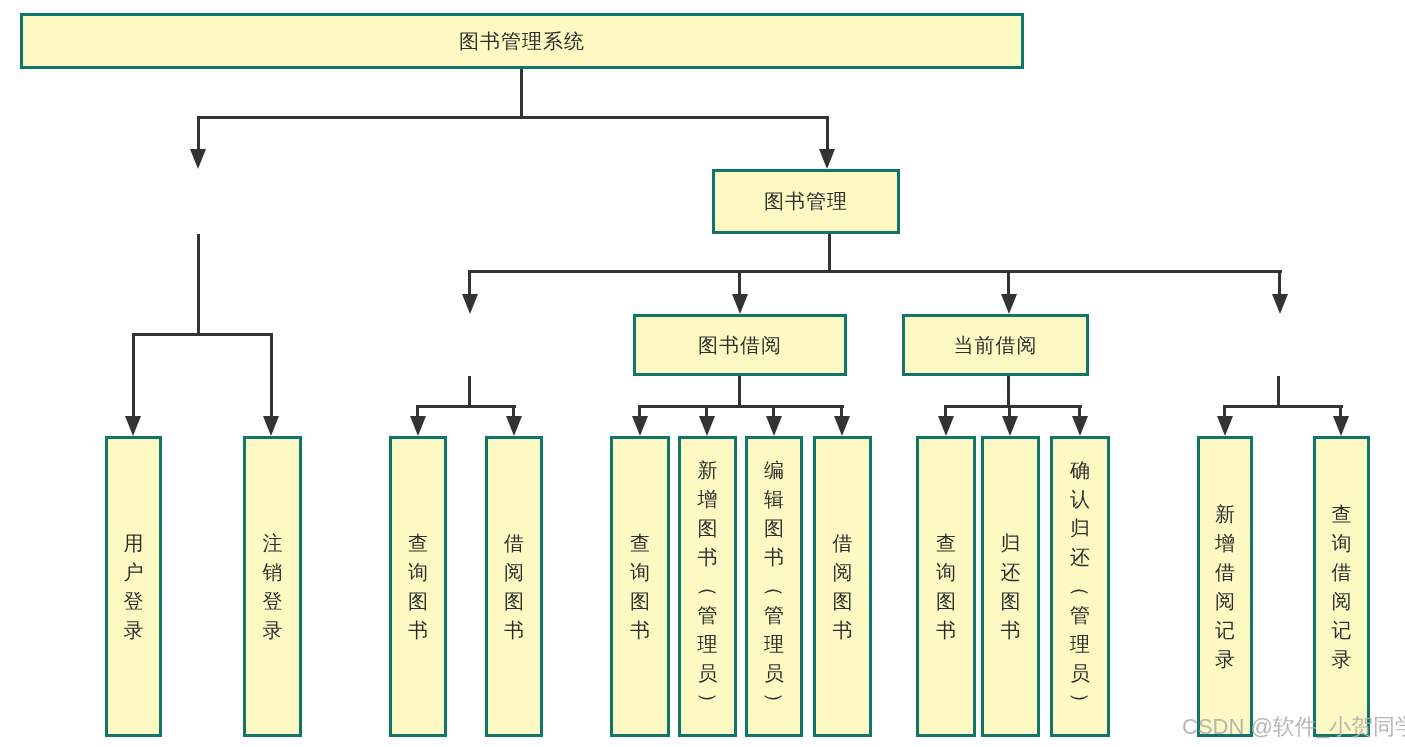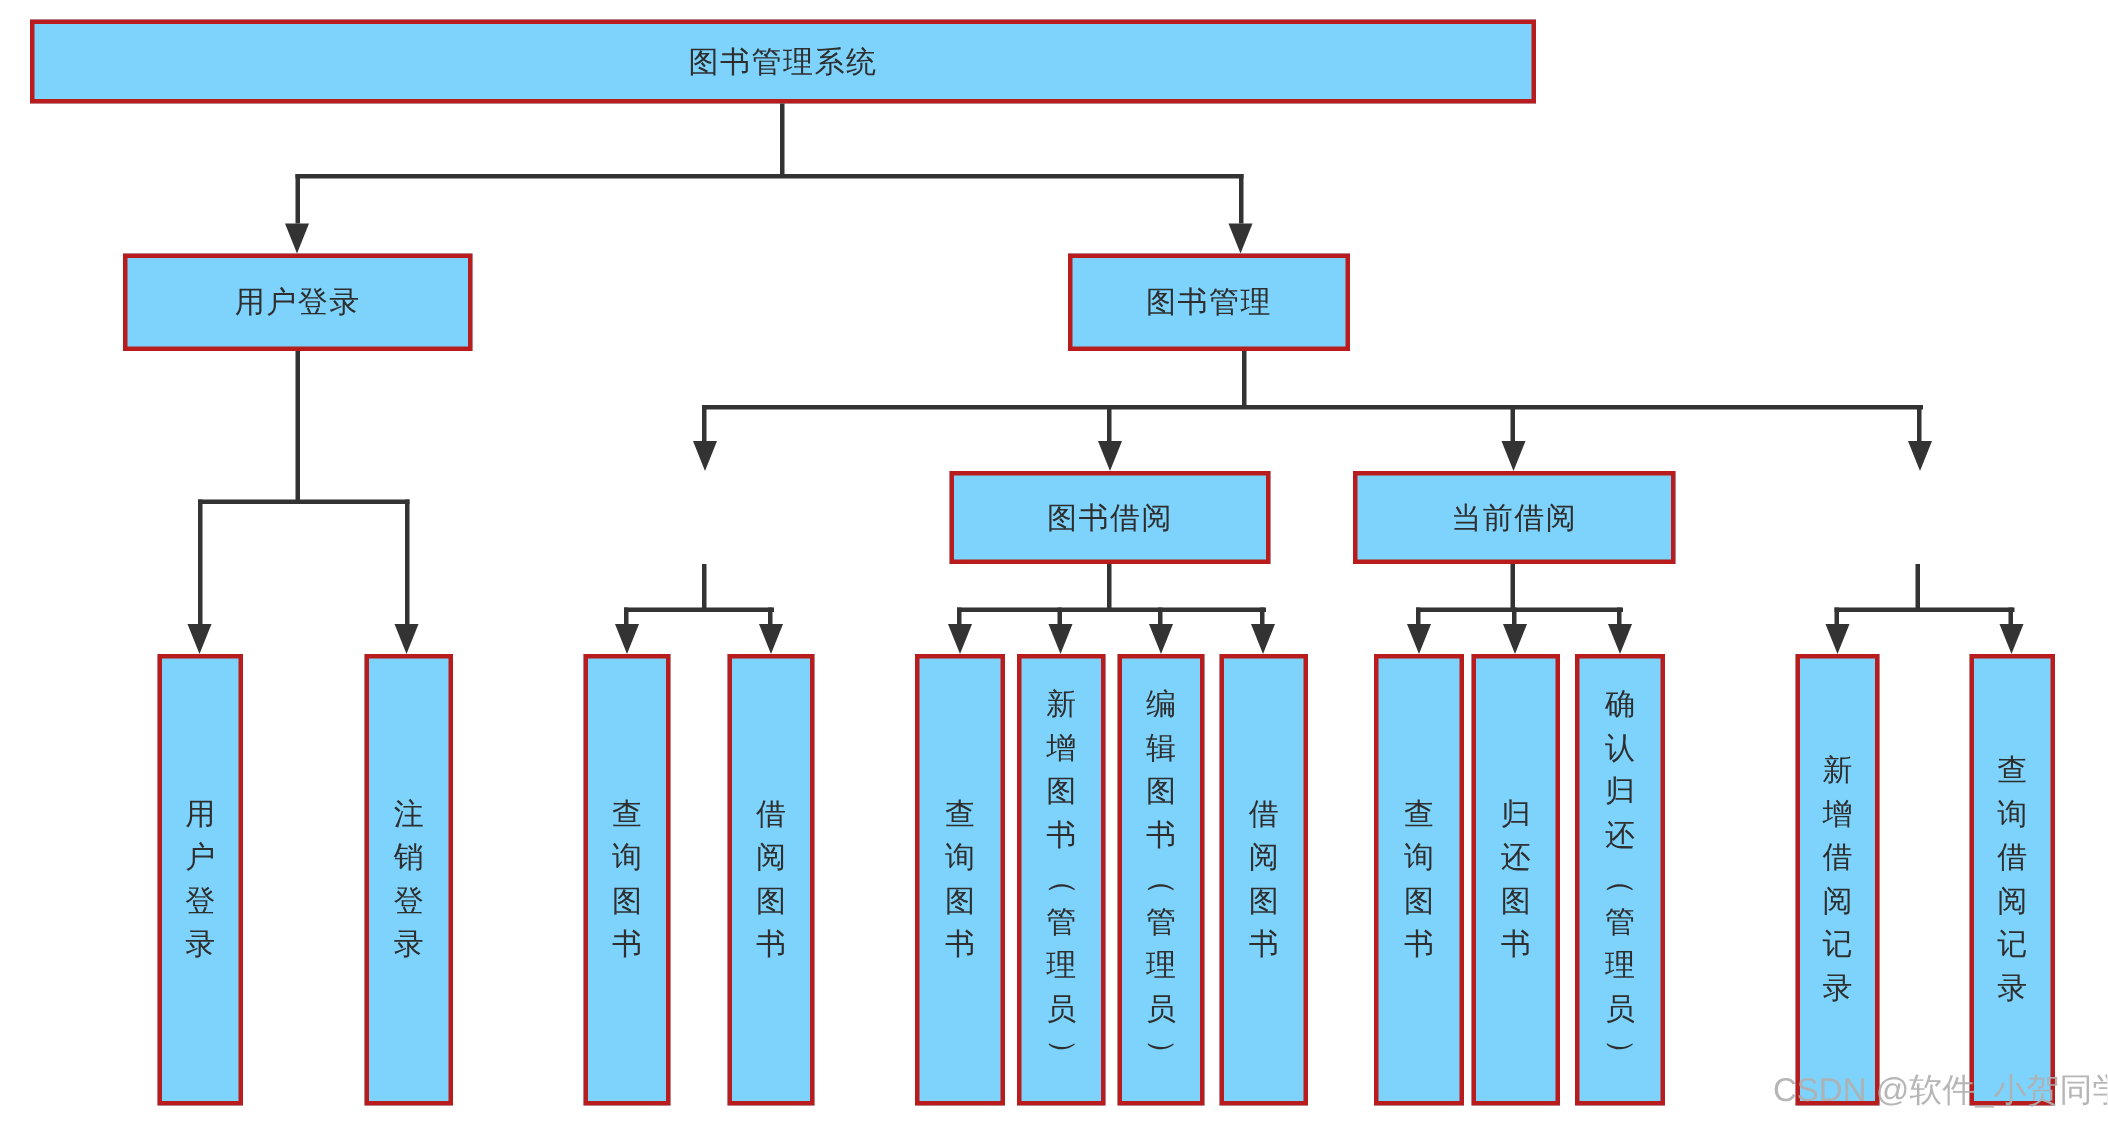"图书管理系统" .box { background: #7dd3fc -> #fef9c3; border: 3px solid #b91c1c -> 3px solid #0f766e }
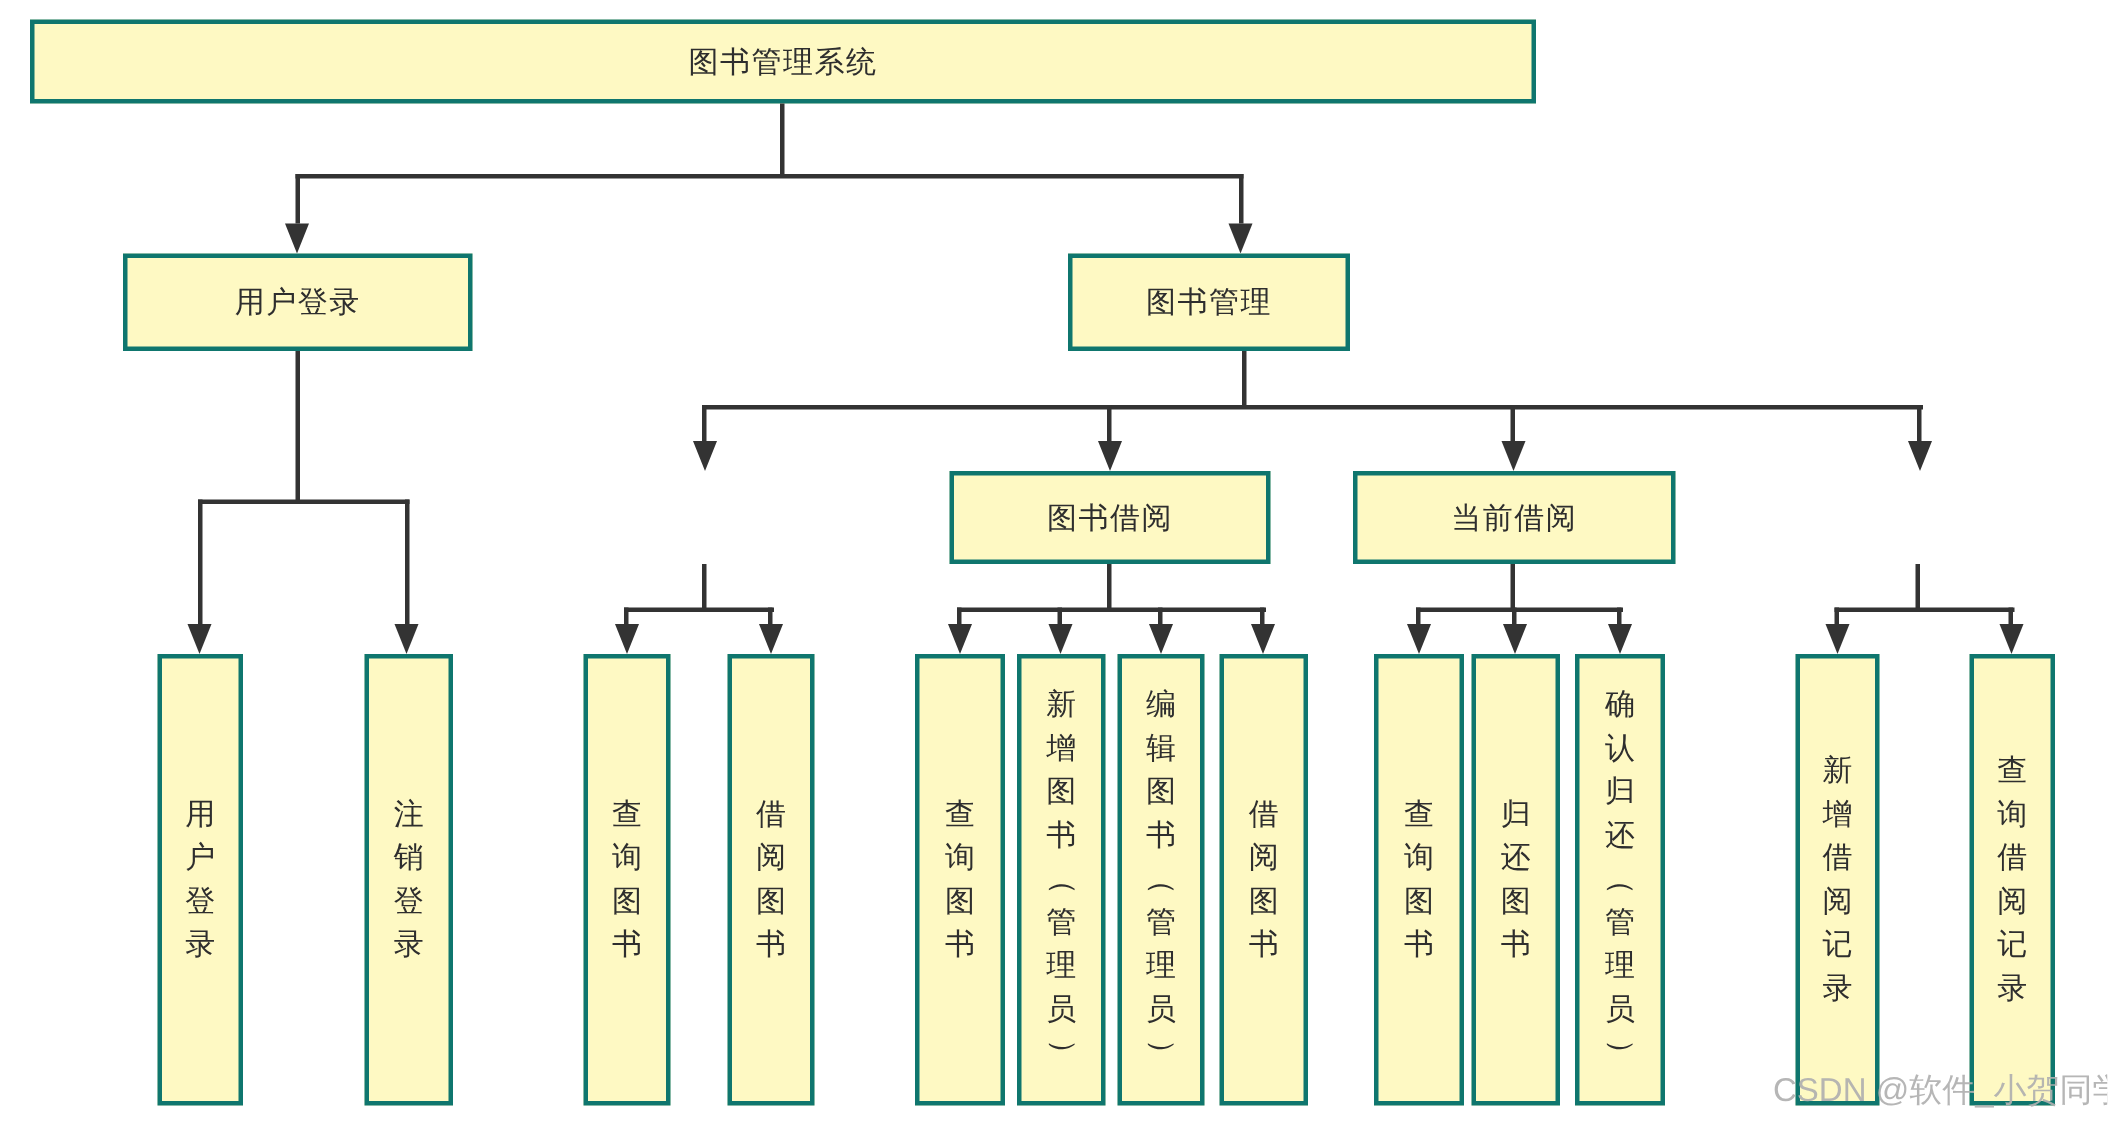"用户登录" div.box { html: <div> <span>用户登录</span> </div> -> none }
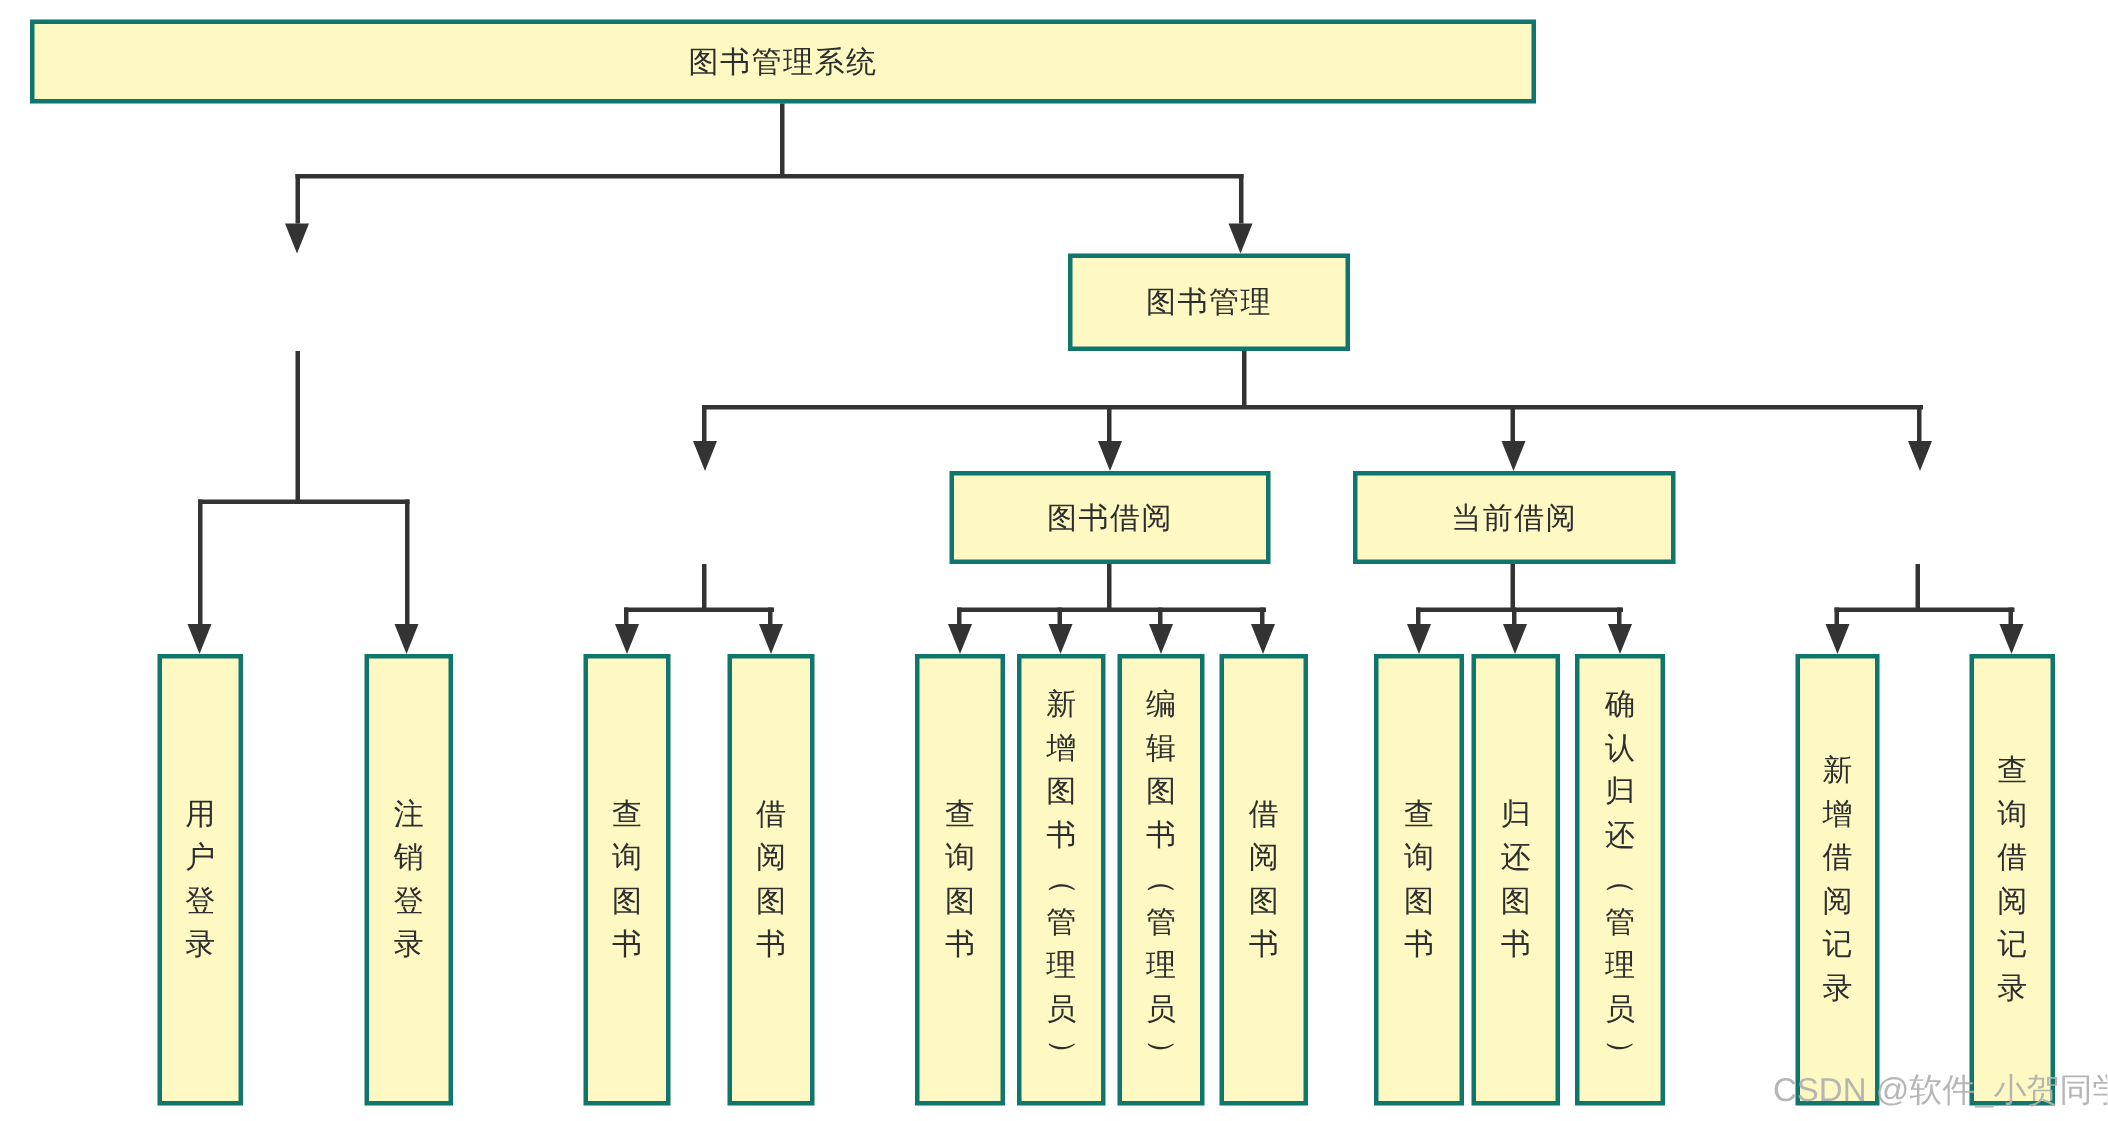"当前借阅" div.box { width: 215px -> 187px }
